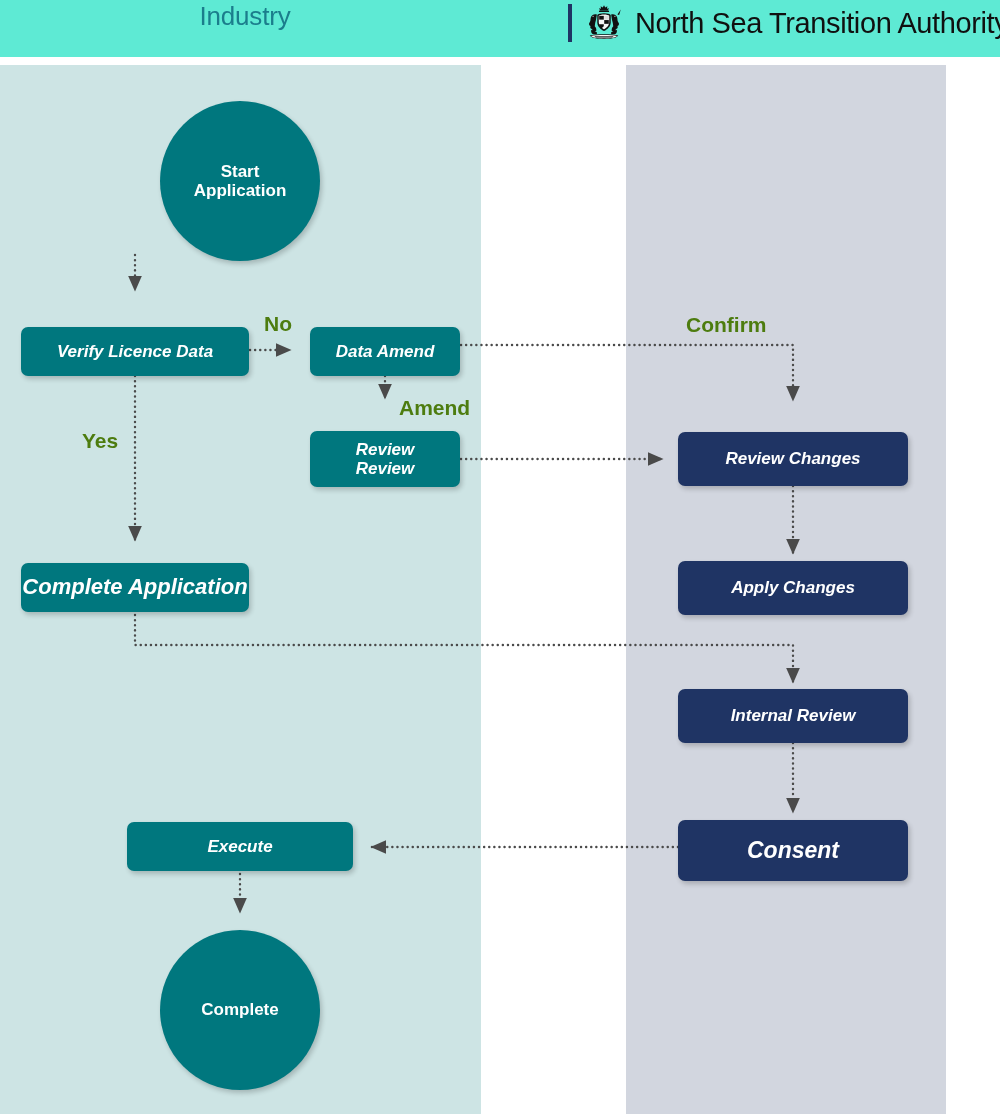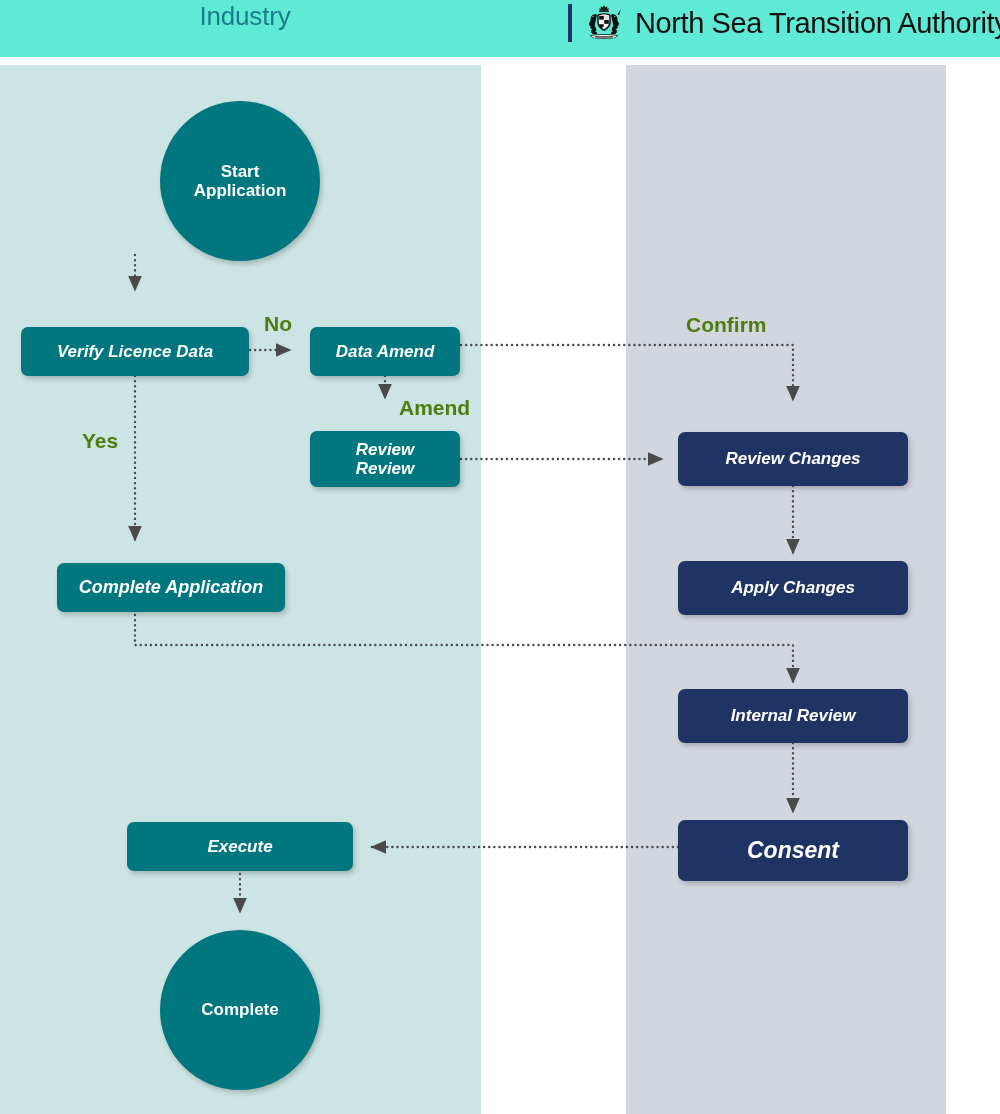"Complete Application" div.node { font-size: 18px -> 22px; margin-left: 36px -> none }
